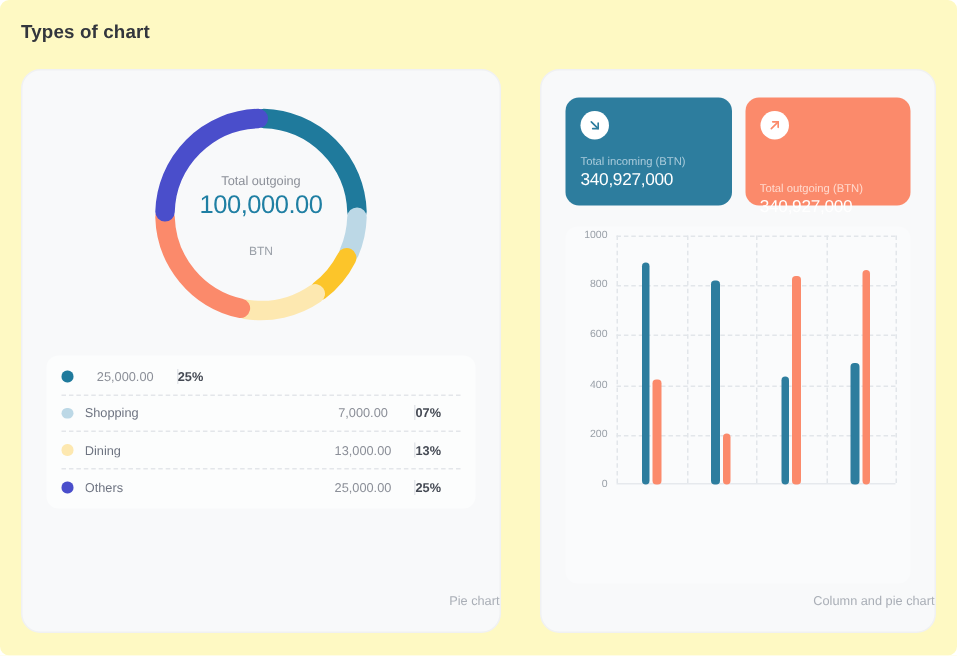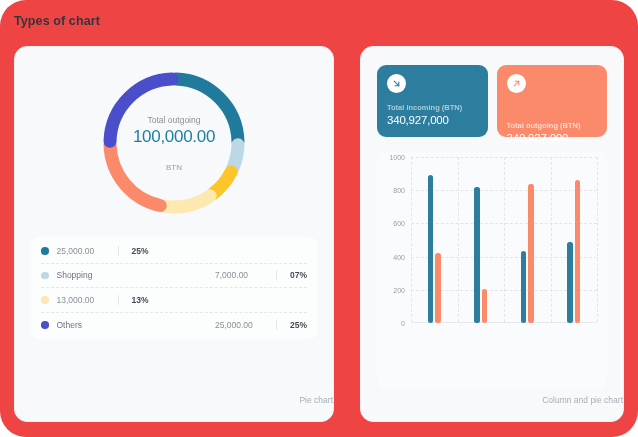"Types of chart" .page { background: #ef4444 -> #fef9c3; border-radius: 26px -> 6px }
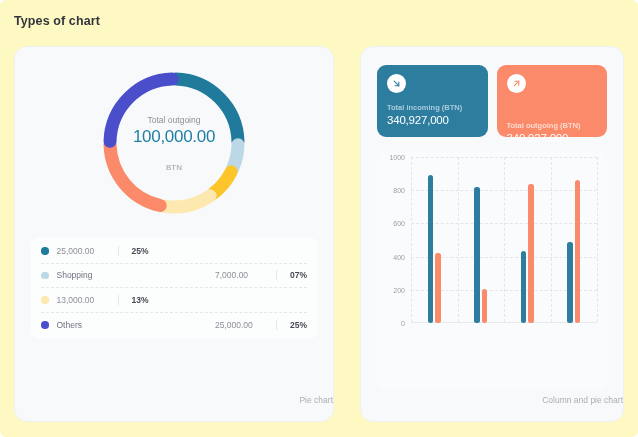"Total incoming (BTN)" .kpi-cap { font-weight: bold -> none }
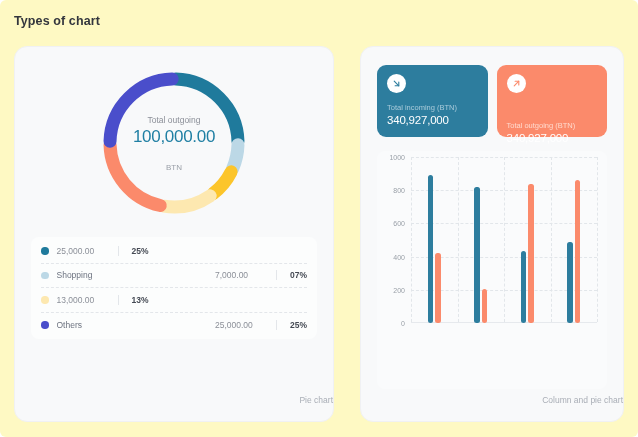"25,000.00" .lg-amount { text-align: left -> center }
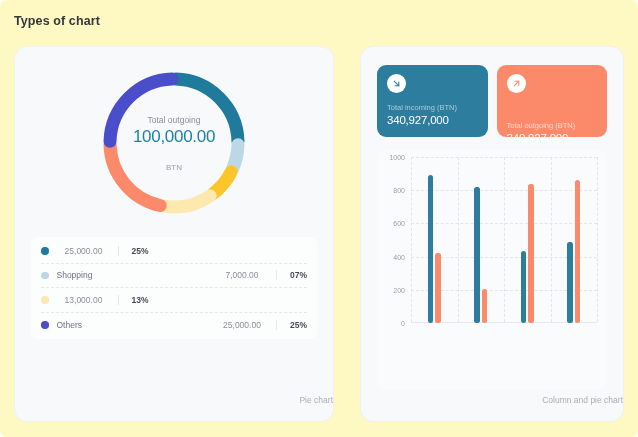"25%" .lg-pct { text-align: right -> left }
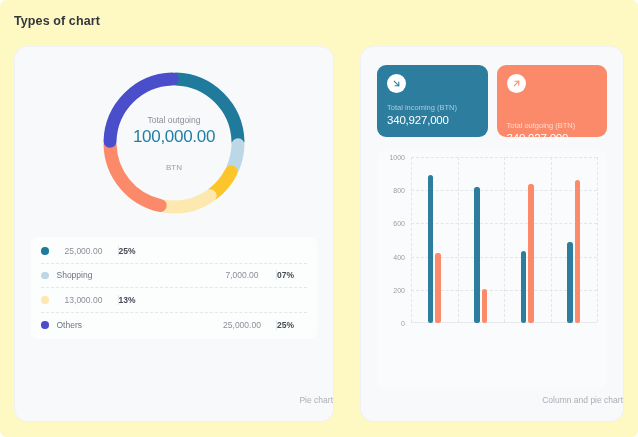"Dining" span.lg-name { html: none -> <span>Dining</span> }
